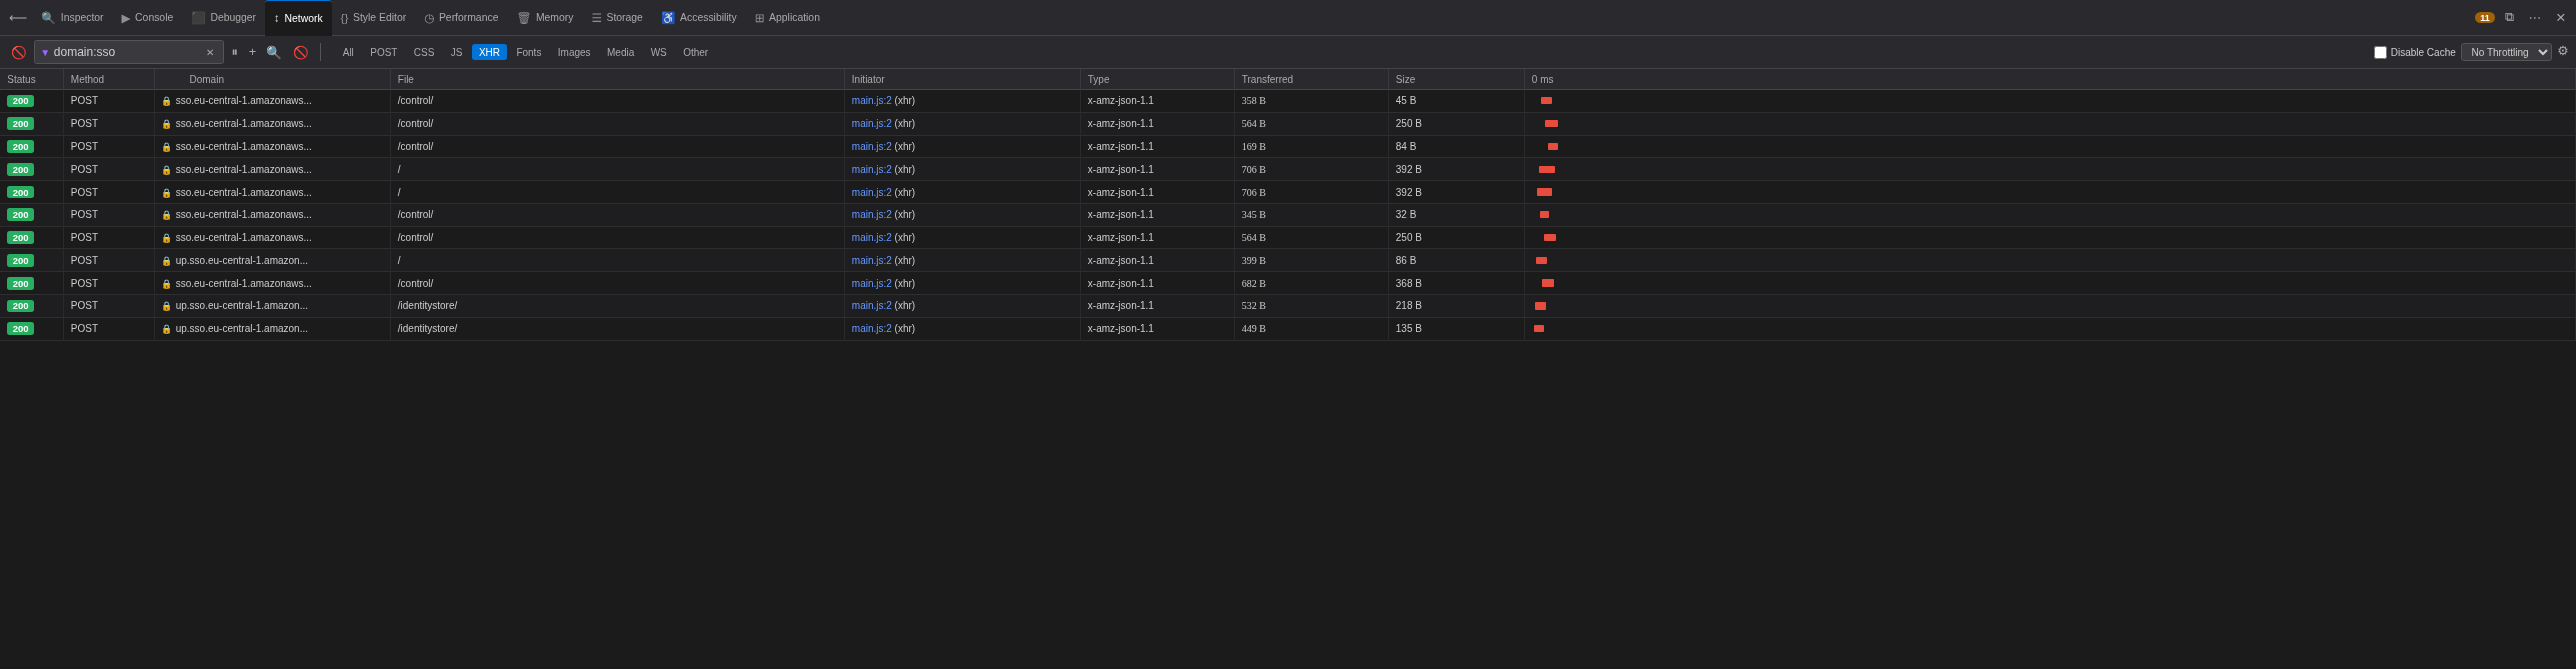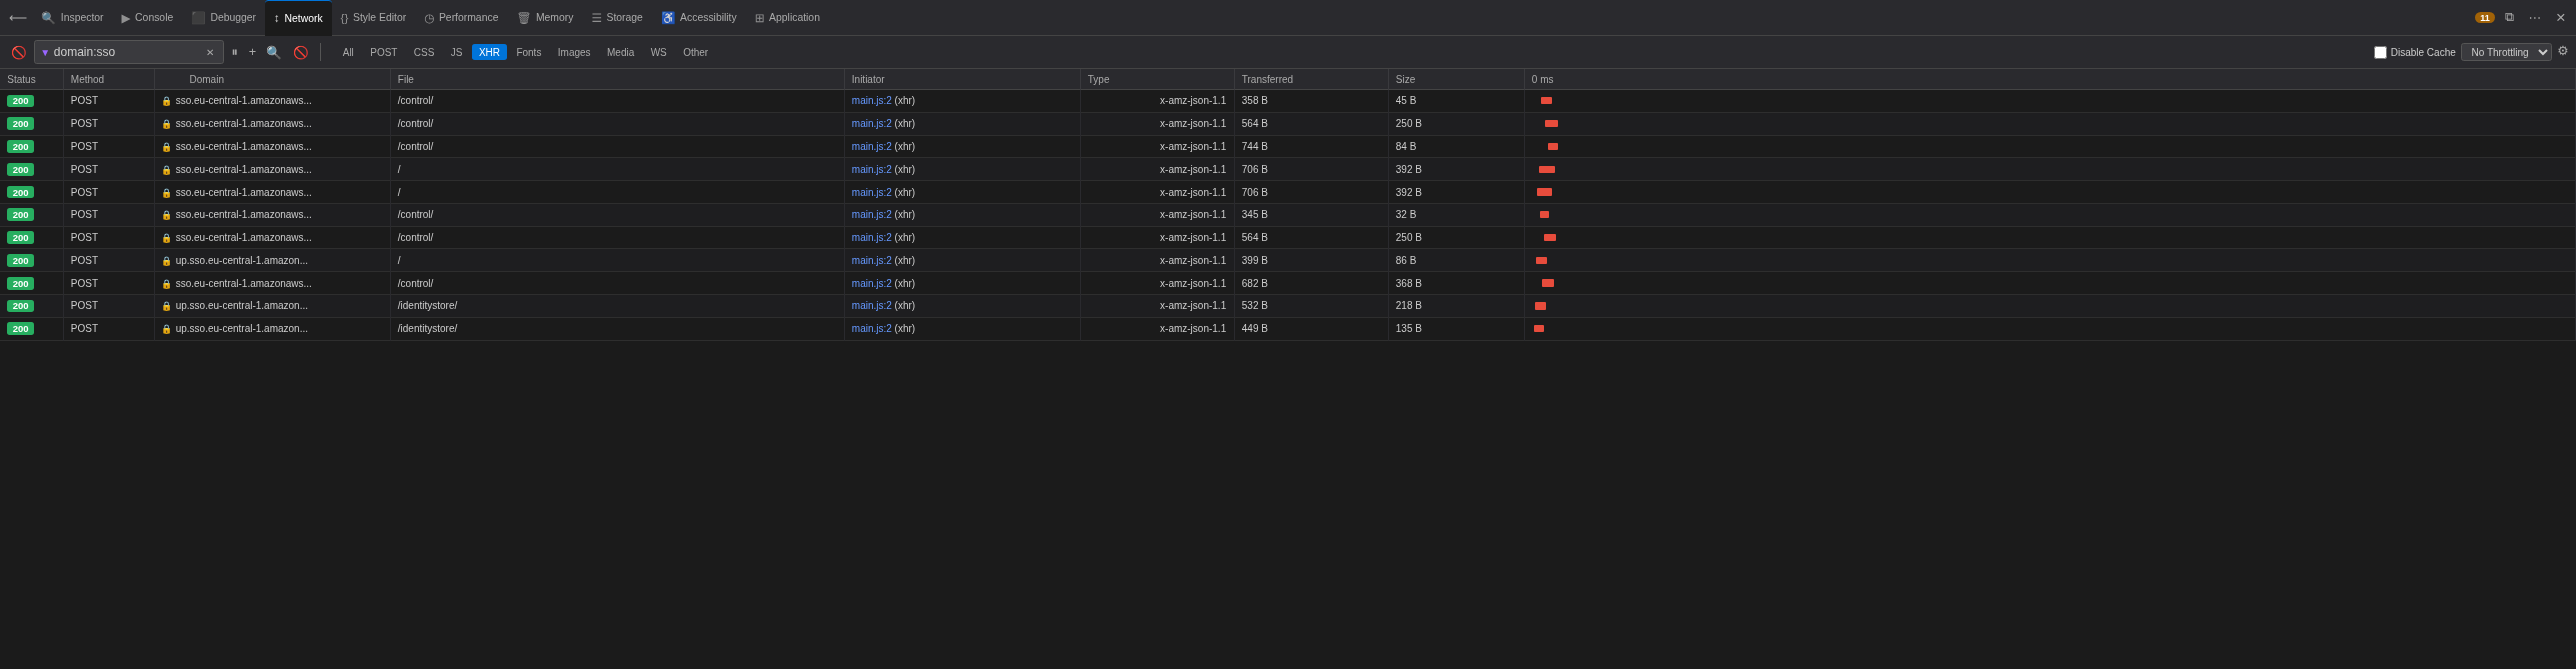"x-amz-json-1.1" .col-type { text-align: right -> none }
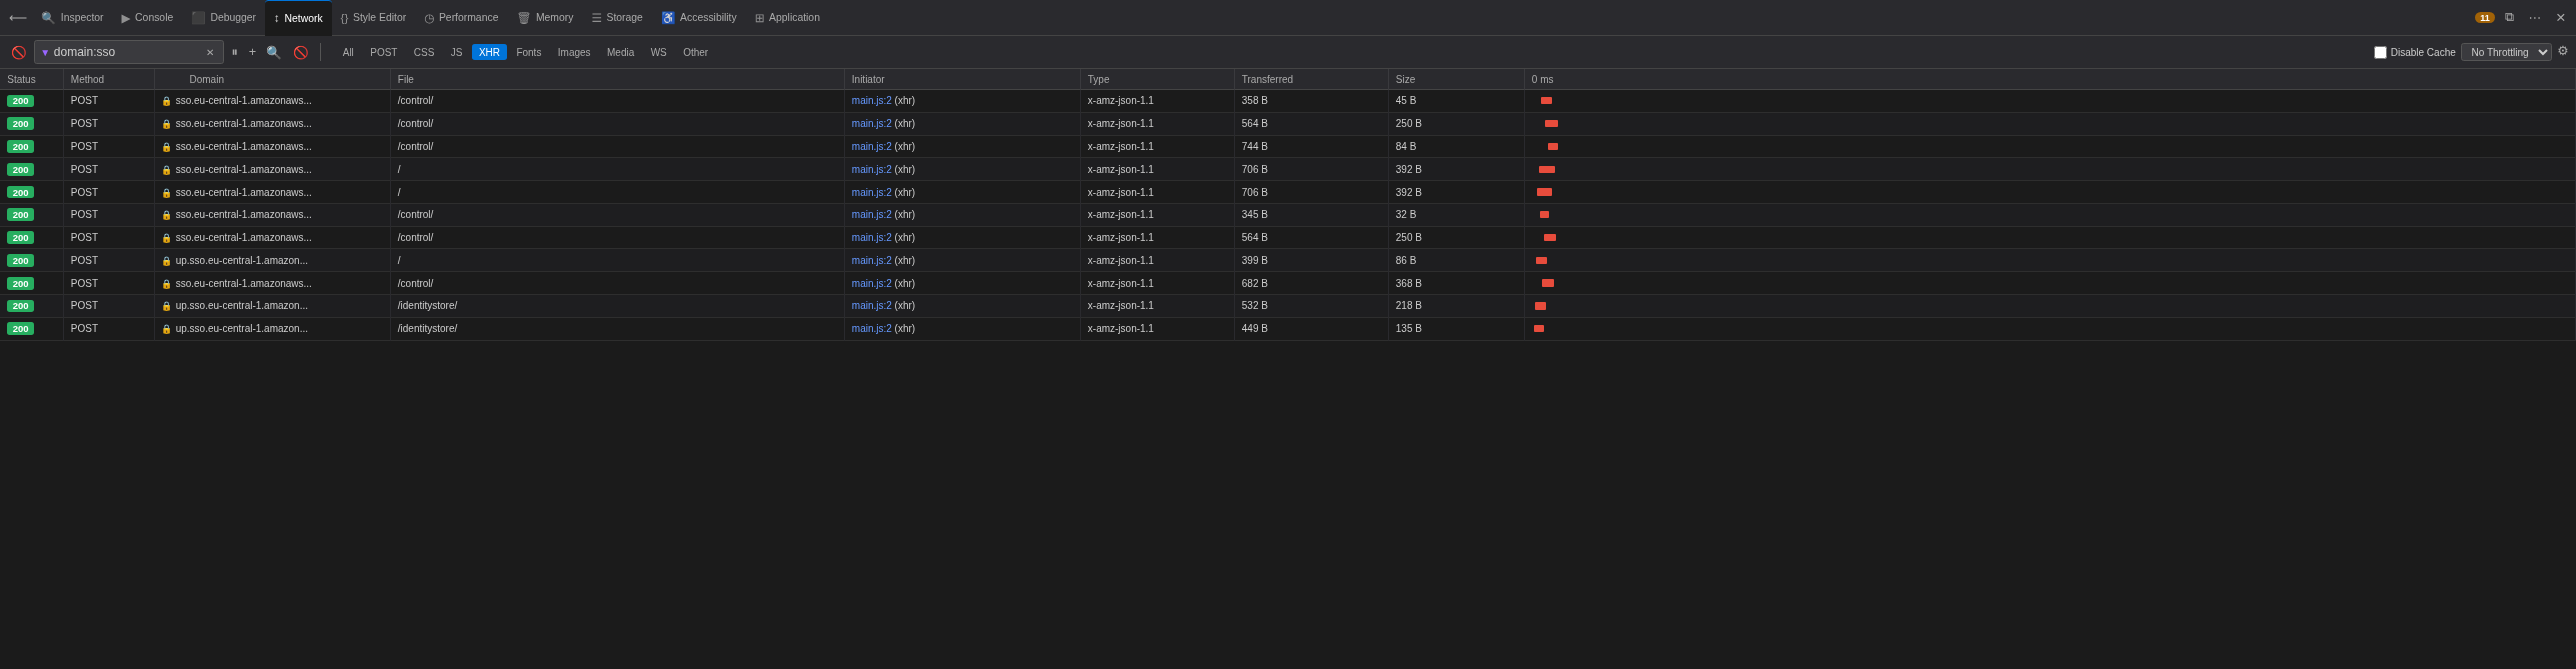"358 B" .col-transferred { font-family: none -> Liberation Serif, serif }
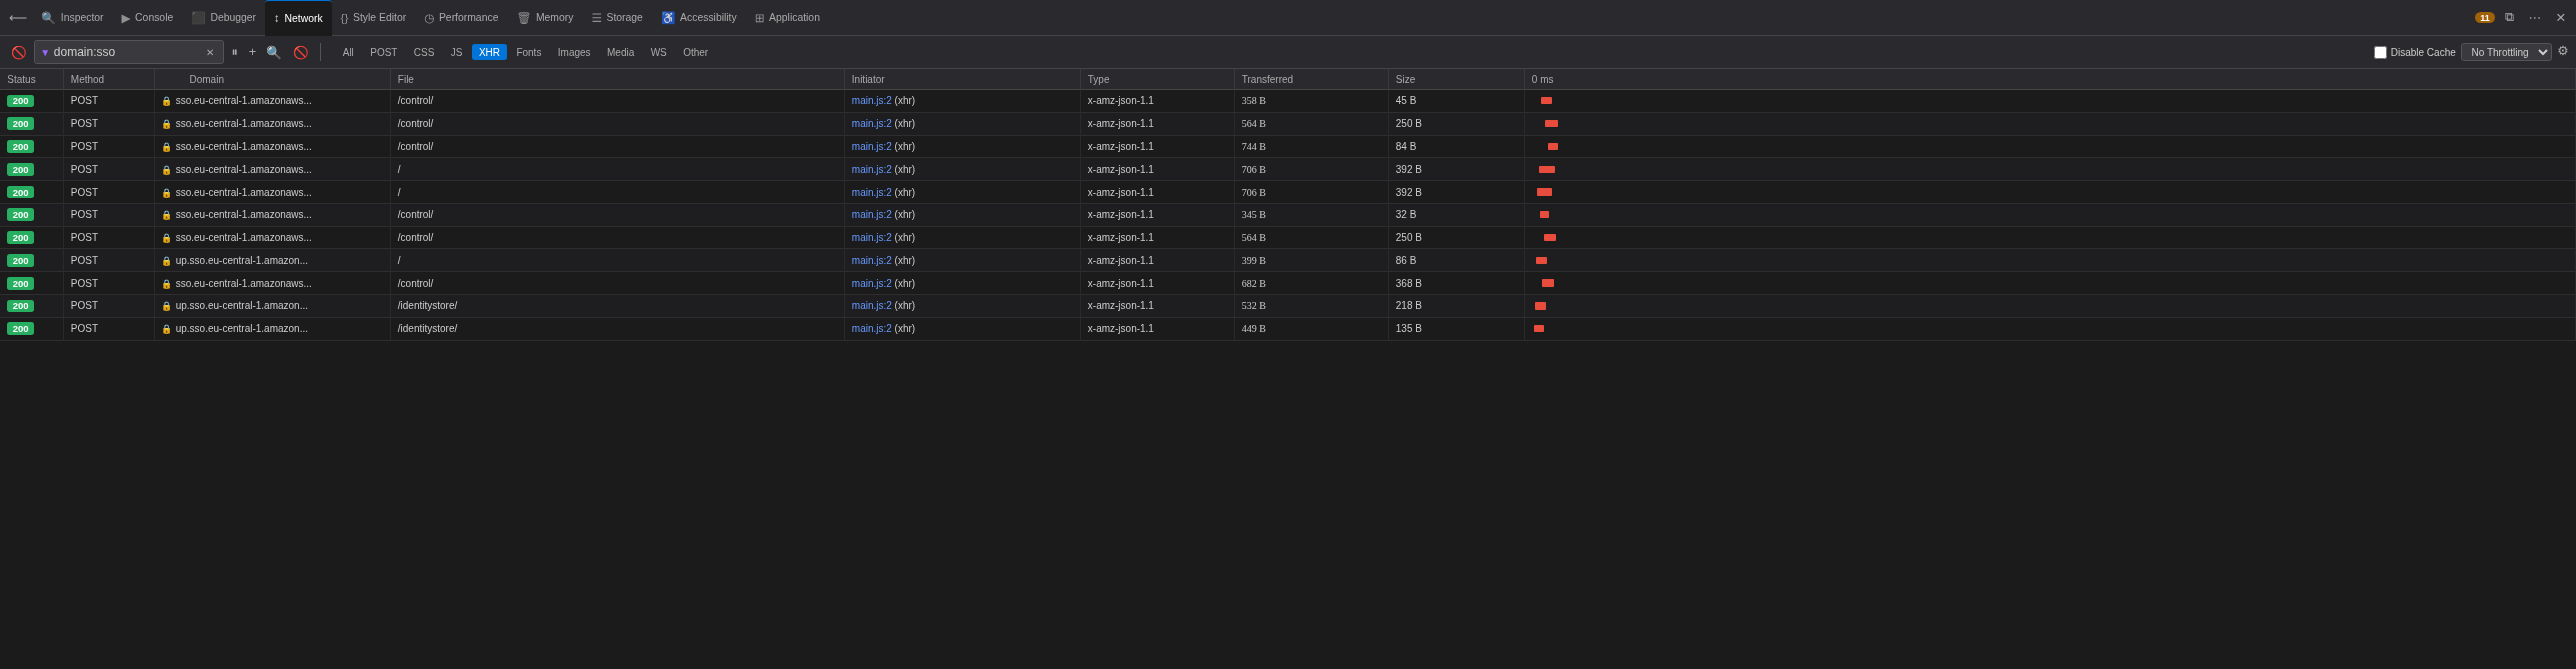"744 B" td.col-transferred { text: 744 -> 169 }
